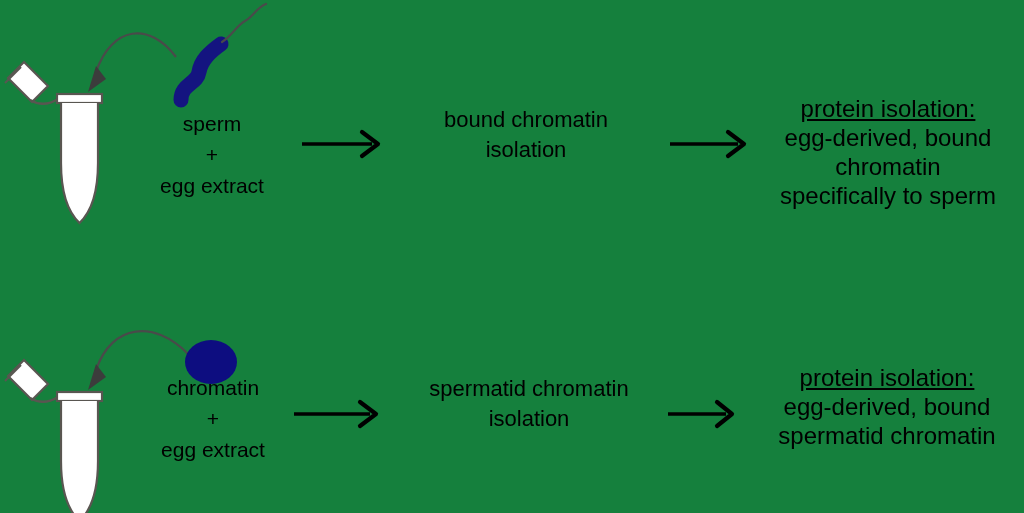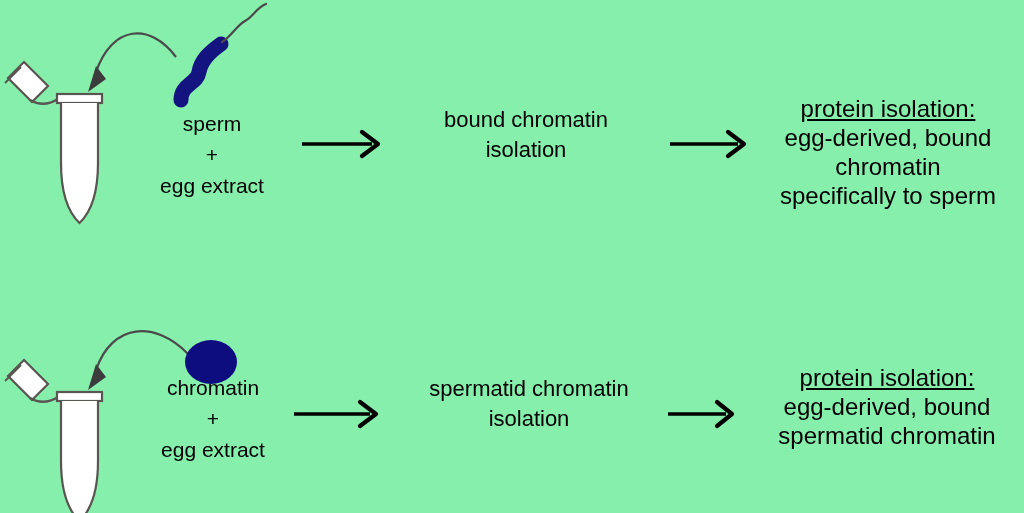"sperm" #figure { background: #86efac -> #15803d }
